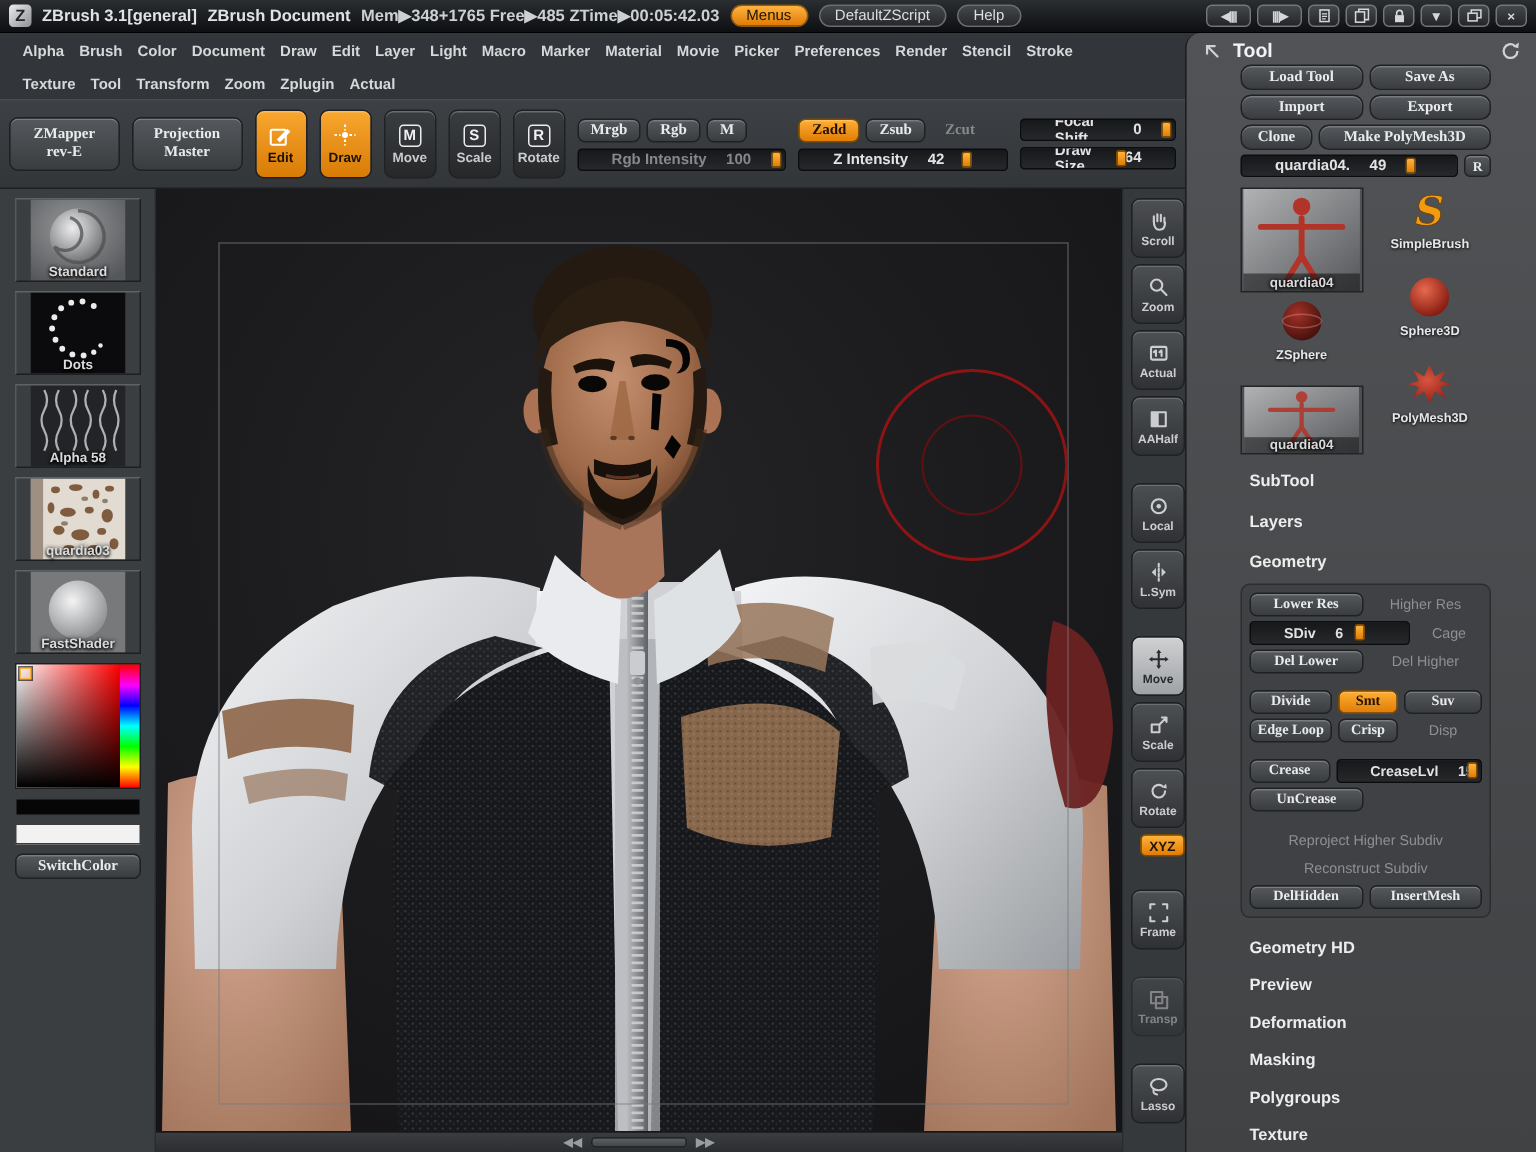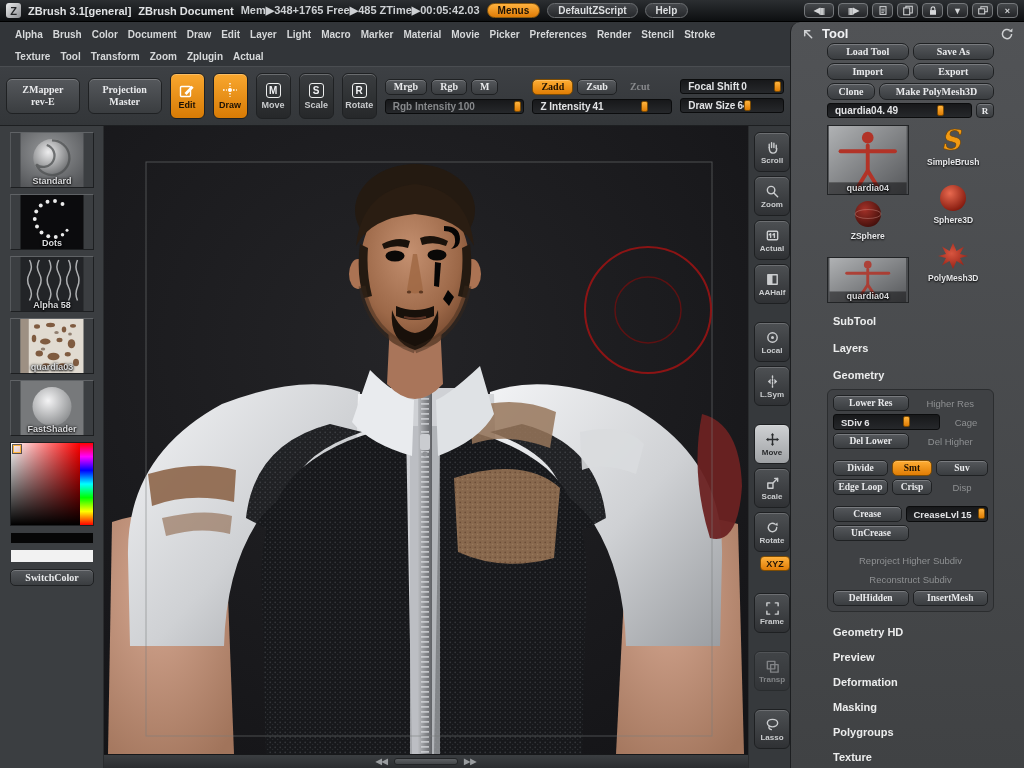"Menus" .pill { font-weight: bold -> normal }
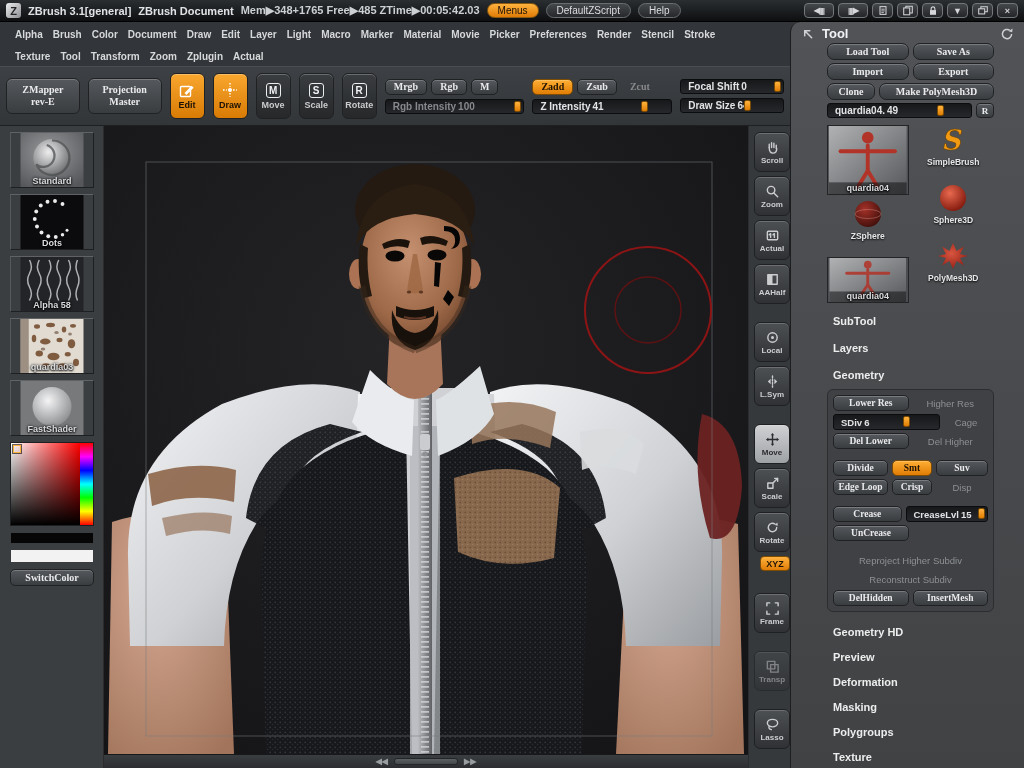"Focal Shift" .slider { gap: 2px -> 13px; padding: 0 7px -> 0 22px }
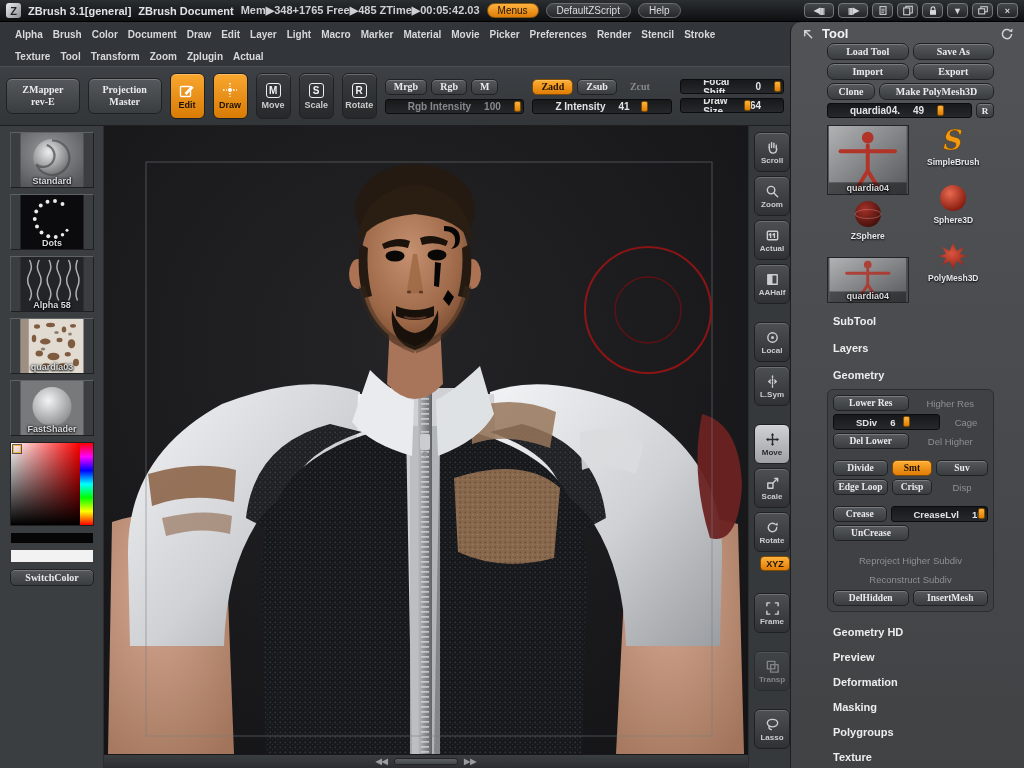"41" span { text: 41 -> 42 }
